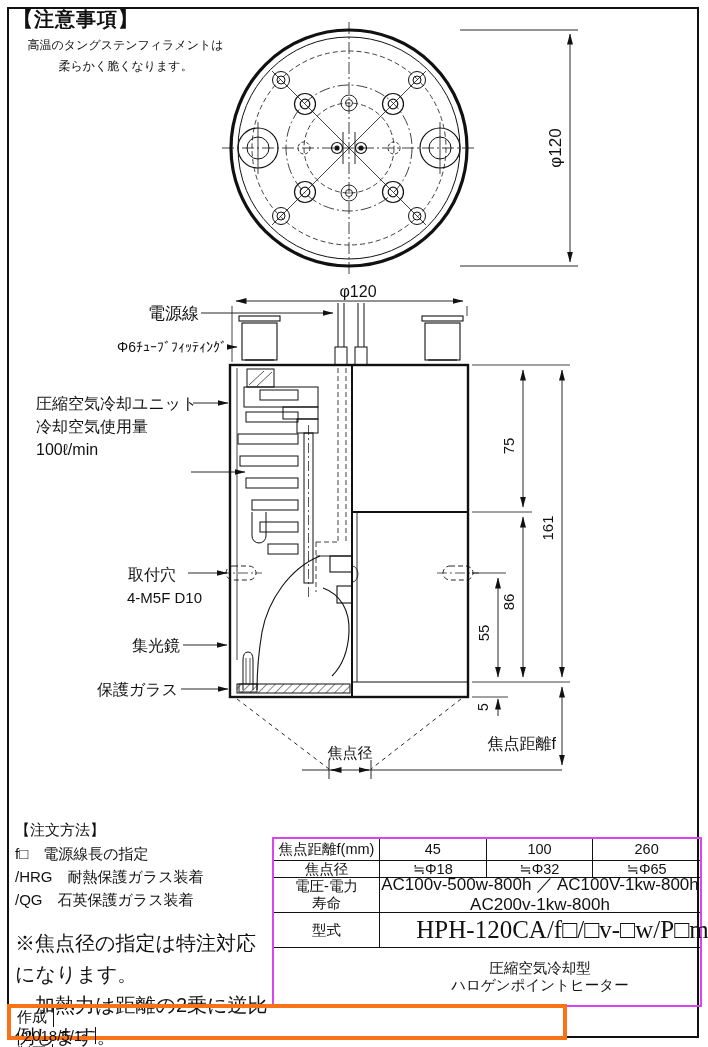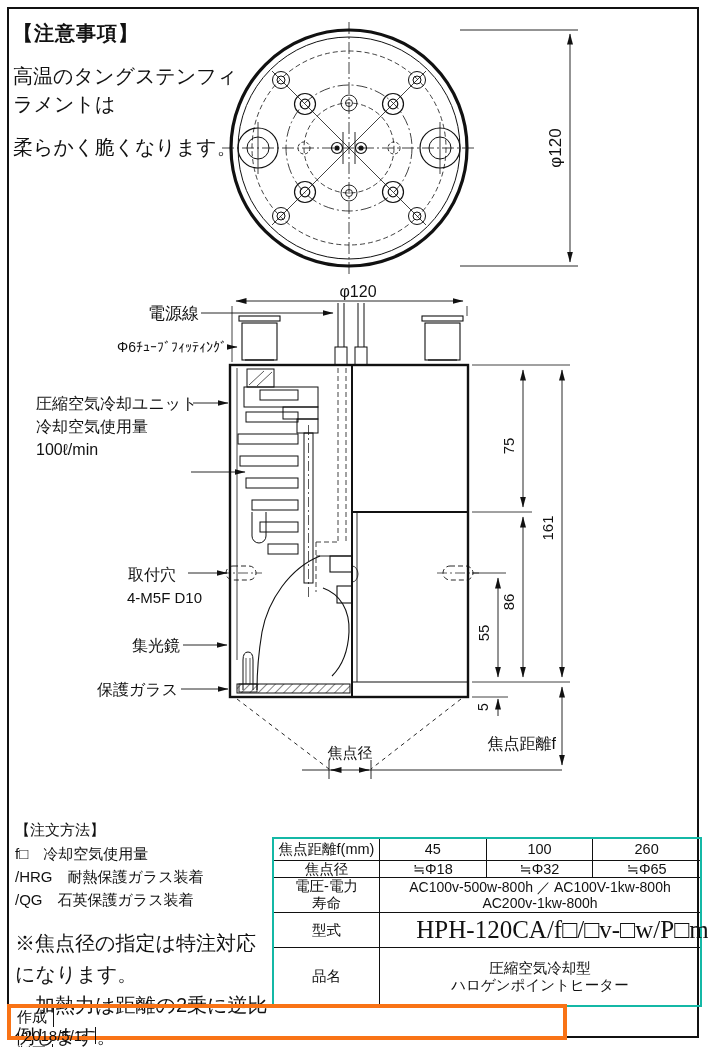"【注意事項】" .notice { top: 20px -> 6px }
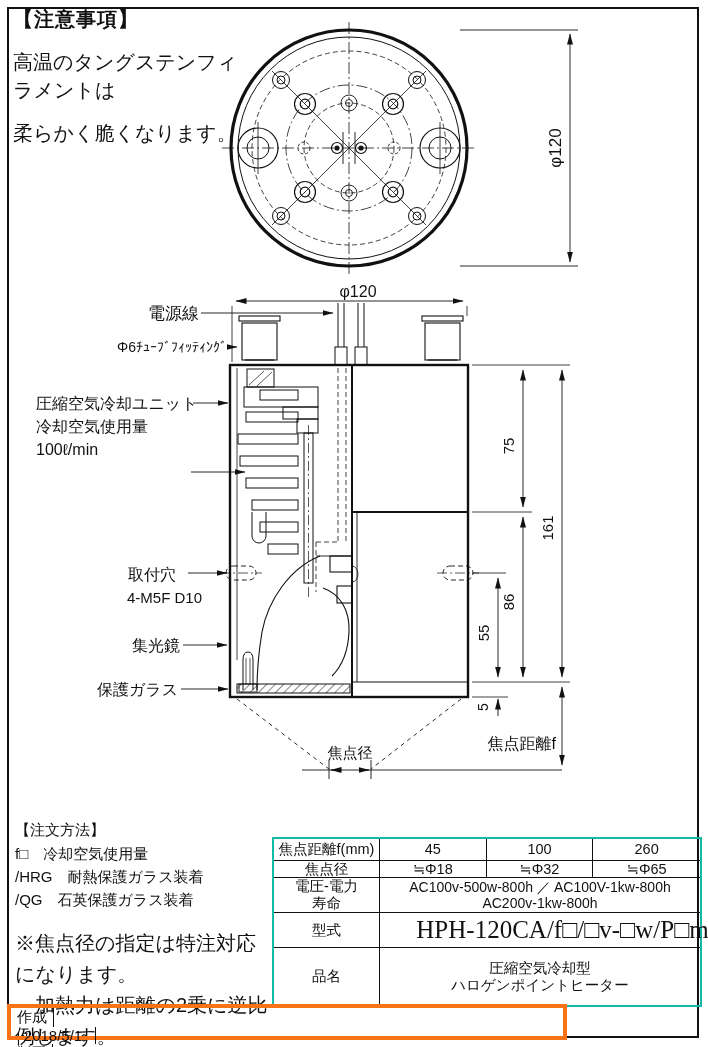"高温のタングステンフィラメントは" .notice-line { font-size: 20px -> 12px; margin-top: 16px -> 4px; text-align: none -> center }
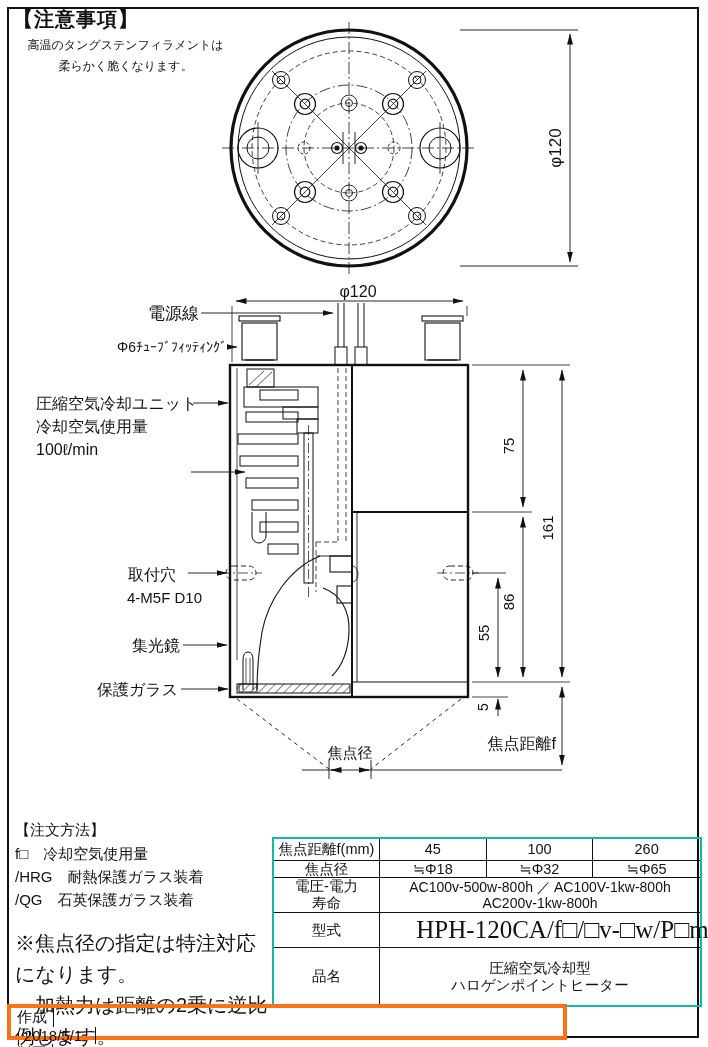"f□ 冷却空気使用量" div.order-line { text: 冷却空気使用量 -> 電源線長の指定 }
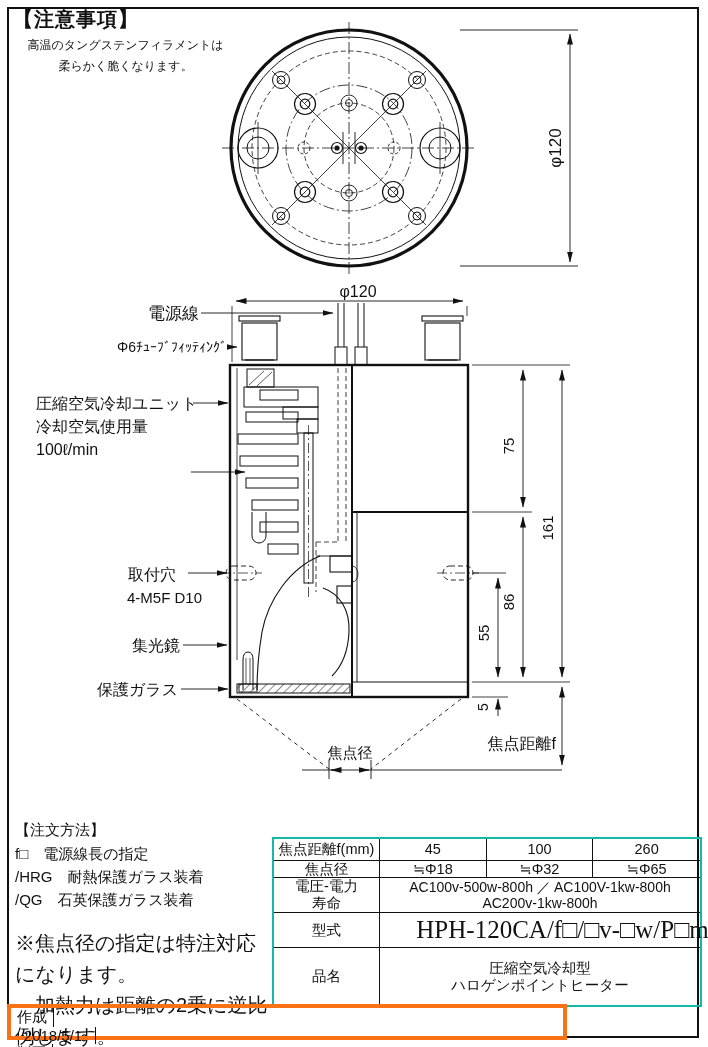"焦点距離f(mm)" .spec { border: 2px solid #14b8a6 -> 2px solid #d946ef }
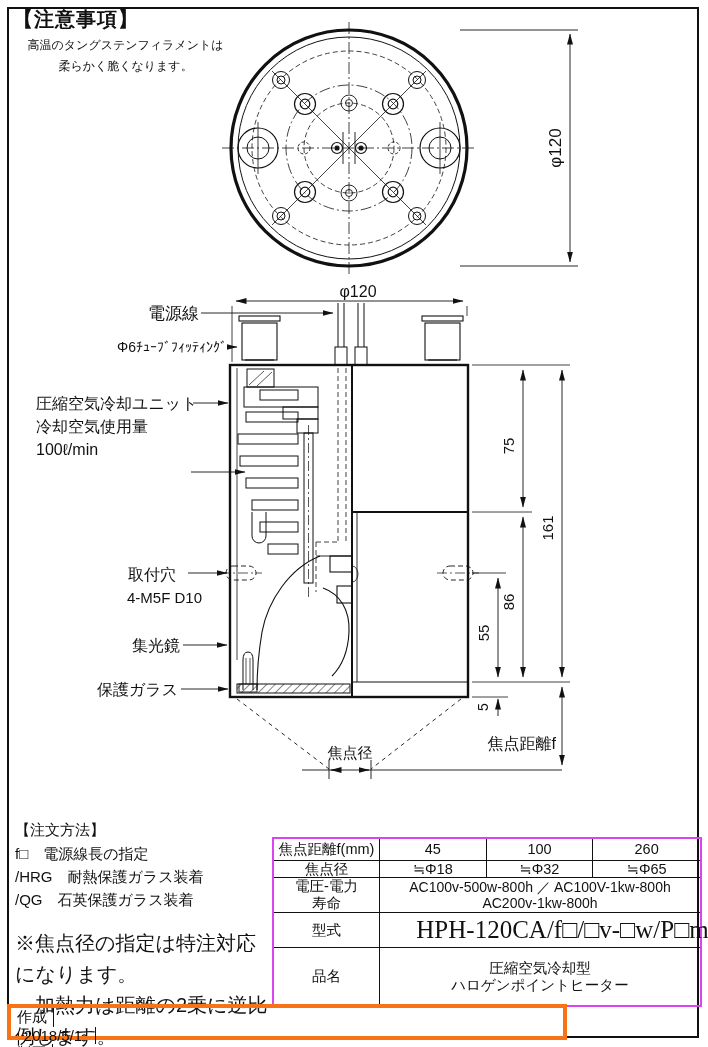"AC100v-500w-800h ／ AC100V-1kw-800h" .spec .small { font-size: 14px -> 17px }
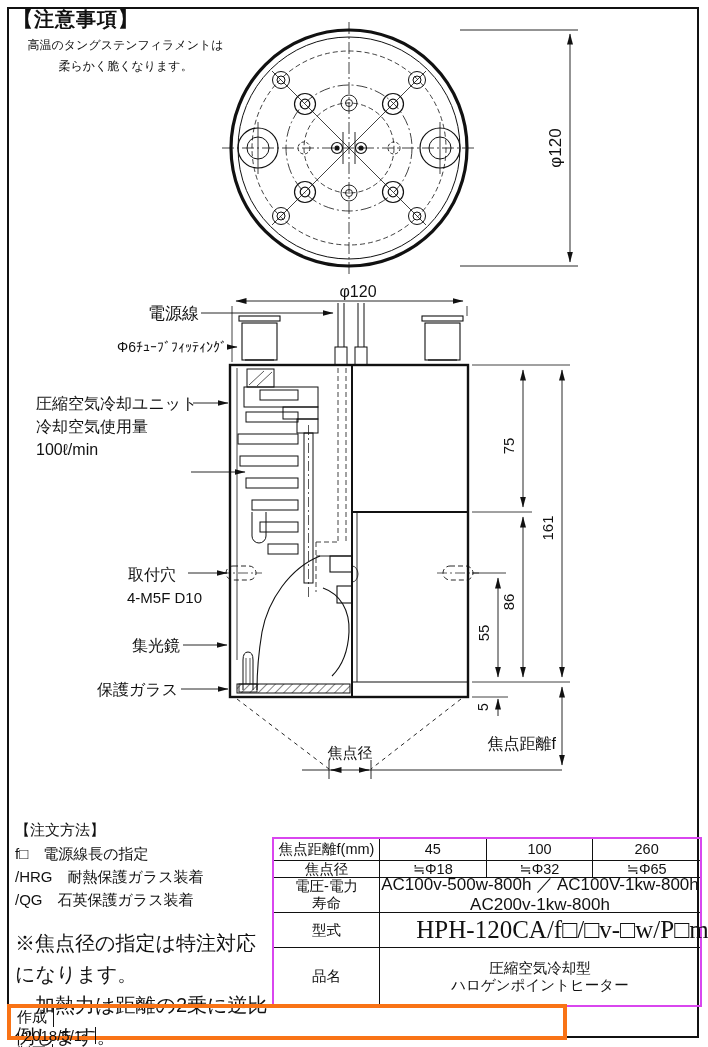"品名" div.c { html: <div>品名</div> -> none }
